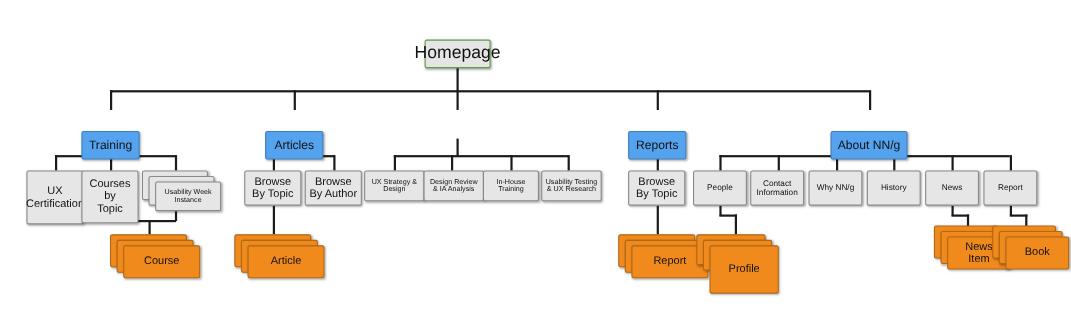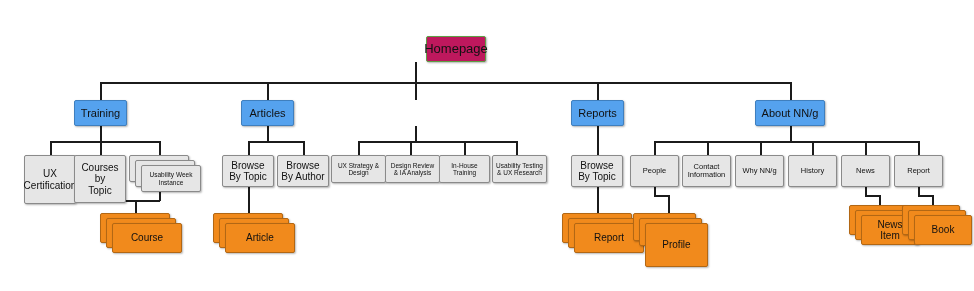"Homepage" .node.root { background: #be185d -> #e5e5e5; font-size: 13px -> 16px; margin-left: 40px -> none }
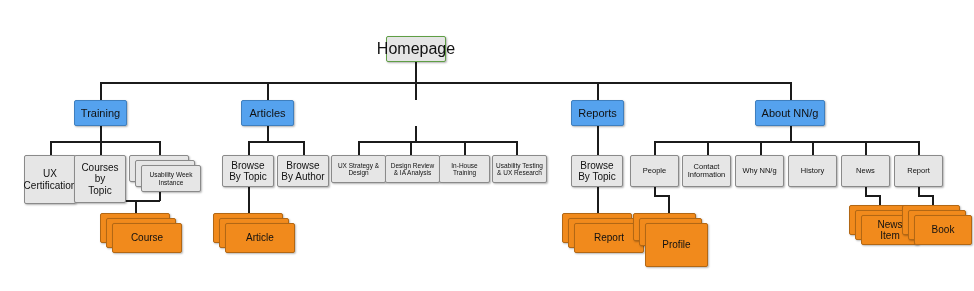"Training" .node.section { margin-top: none -> 19px }
